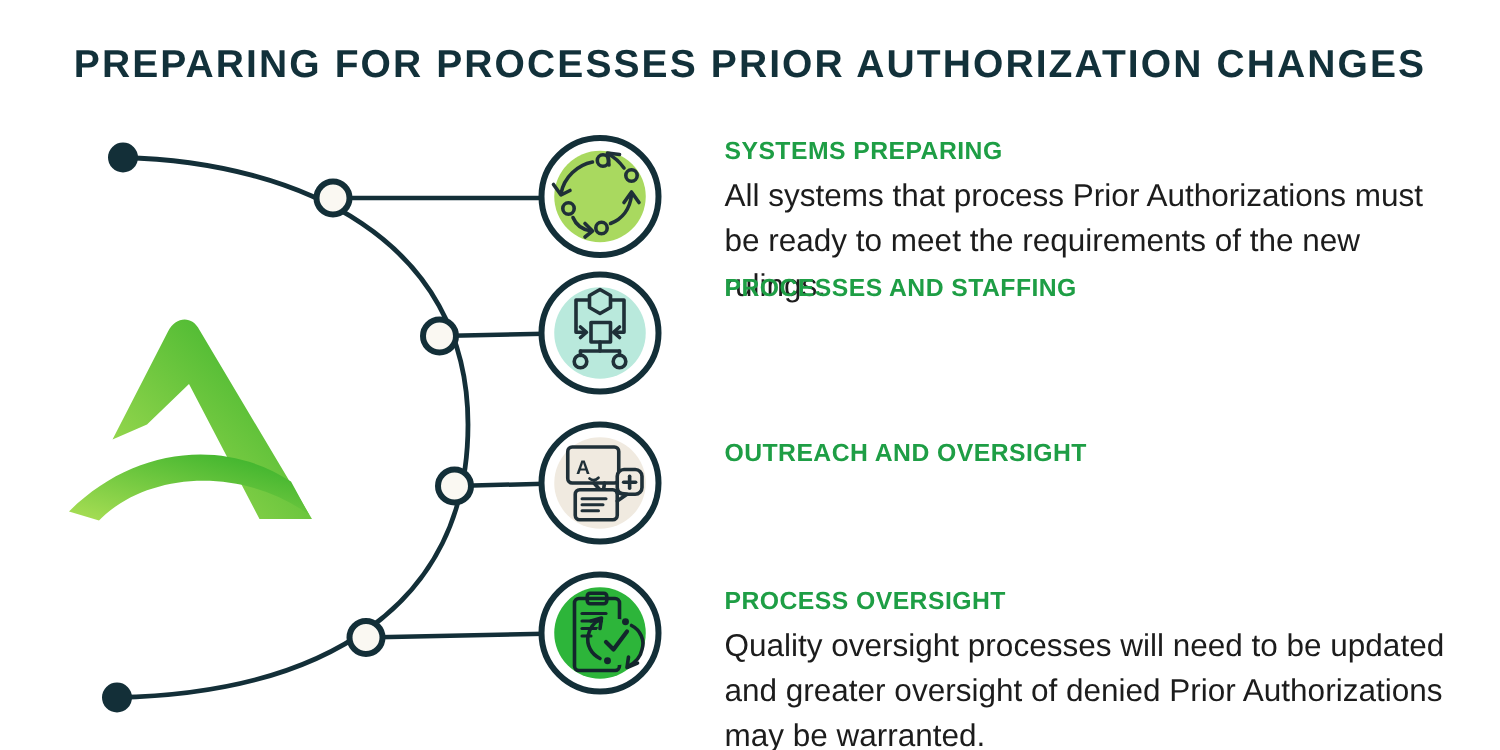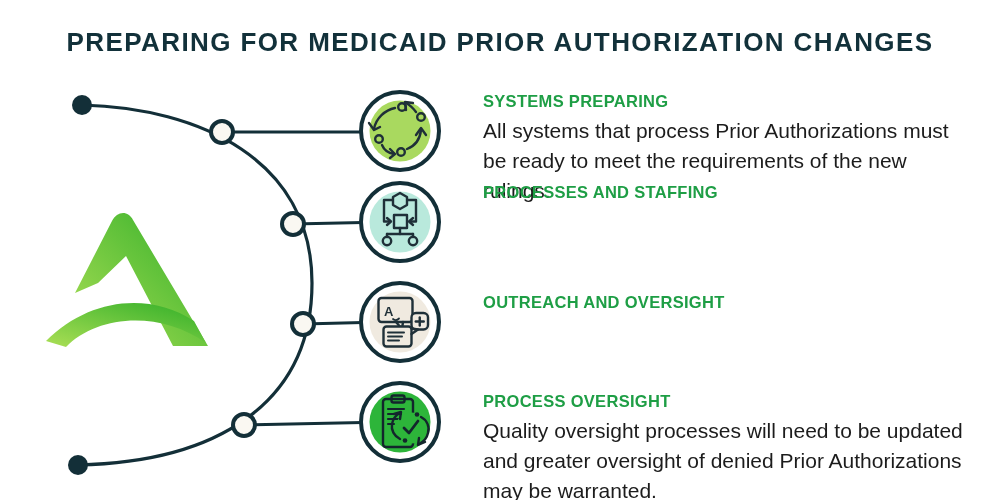"PREPARING FOR MEDICAID PRIOR" h1.title { text: MEDICAID -> PROCESSES }
